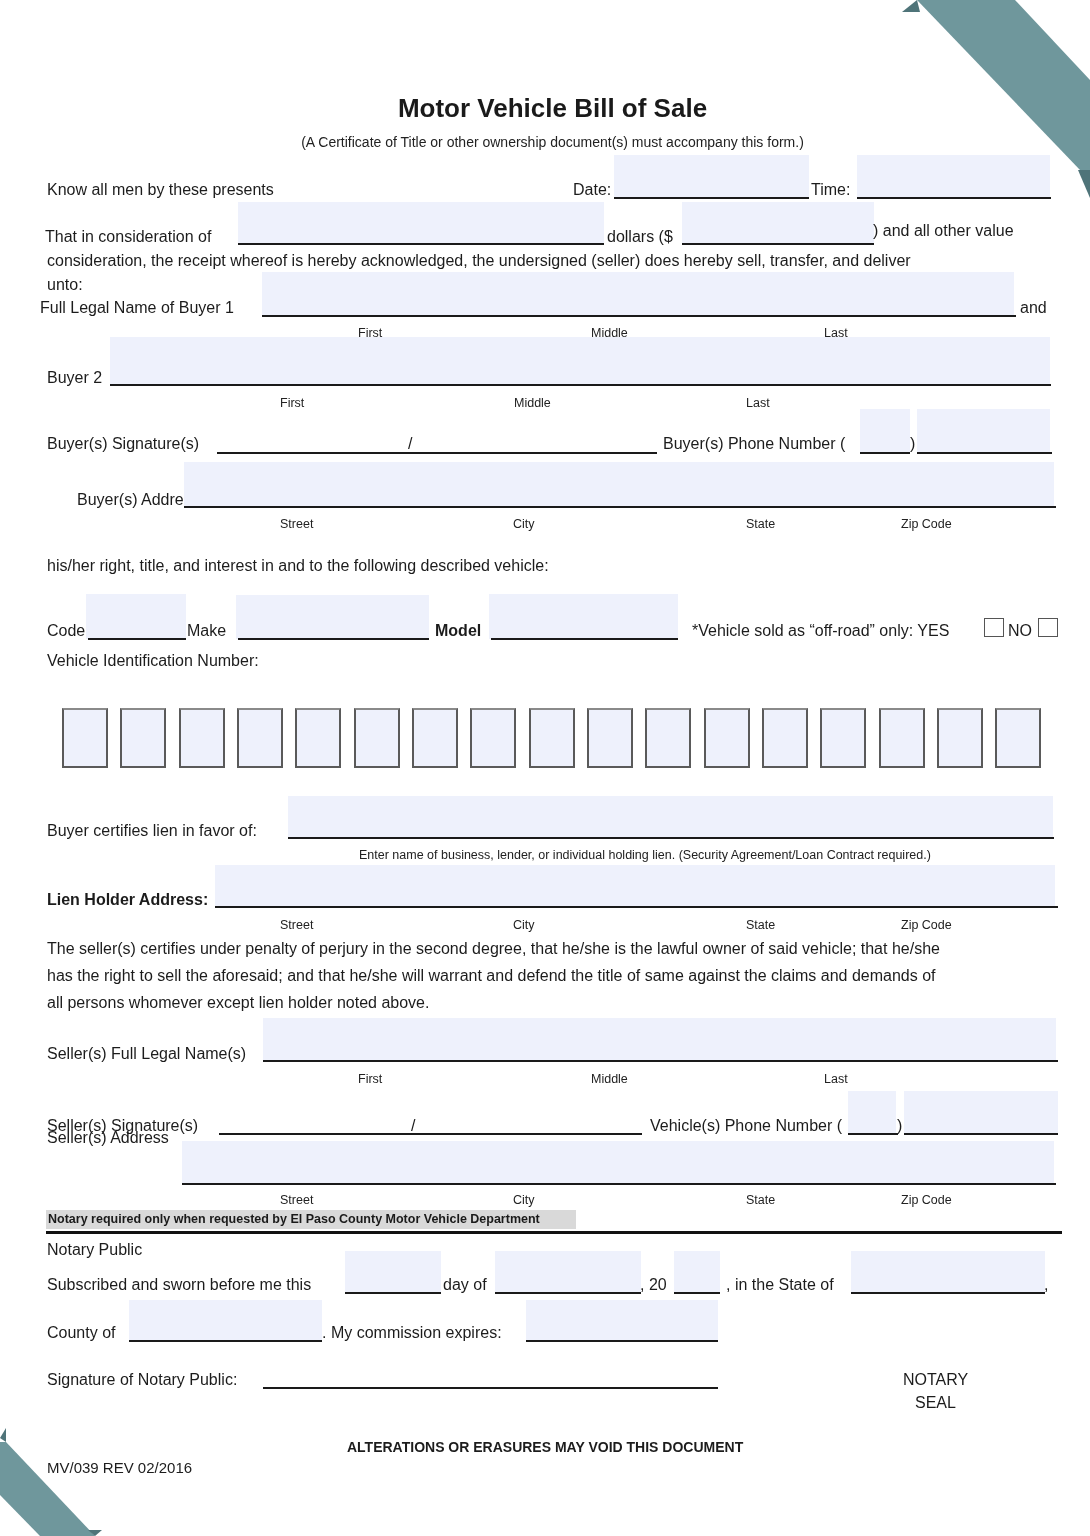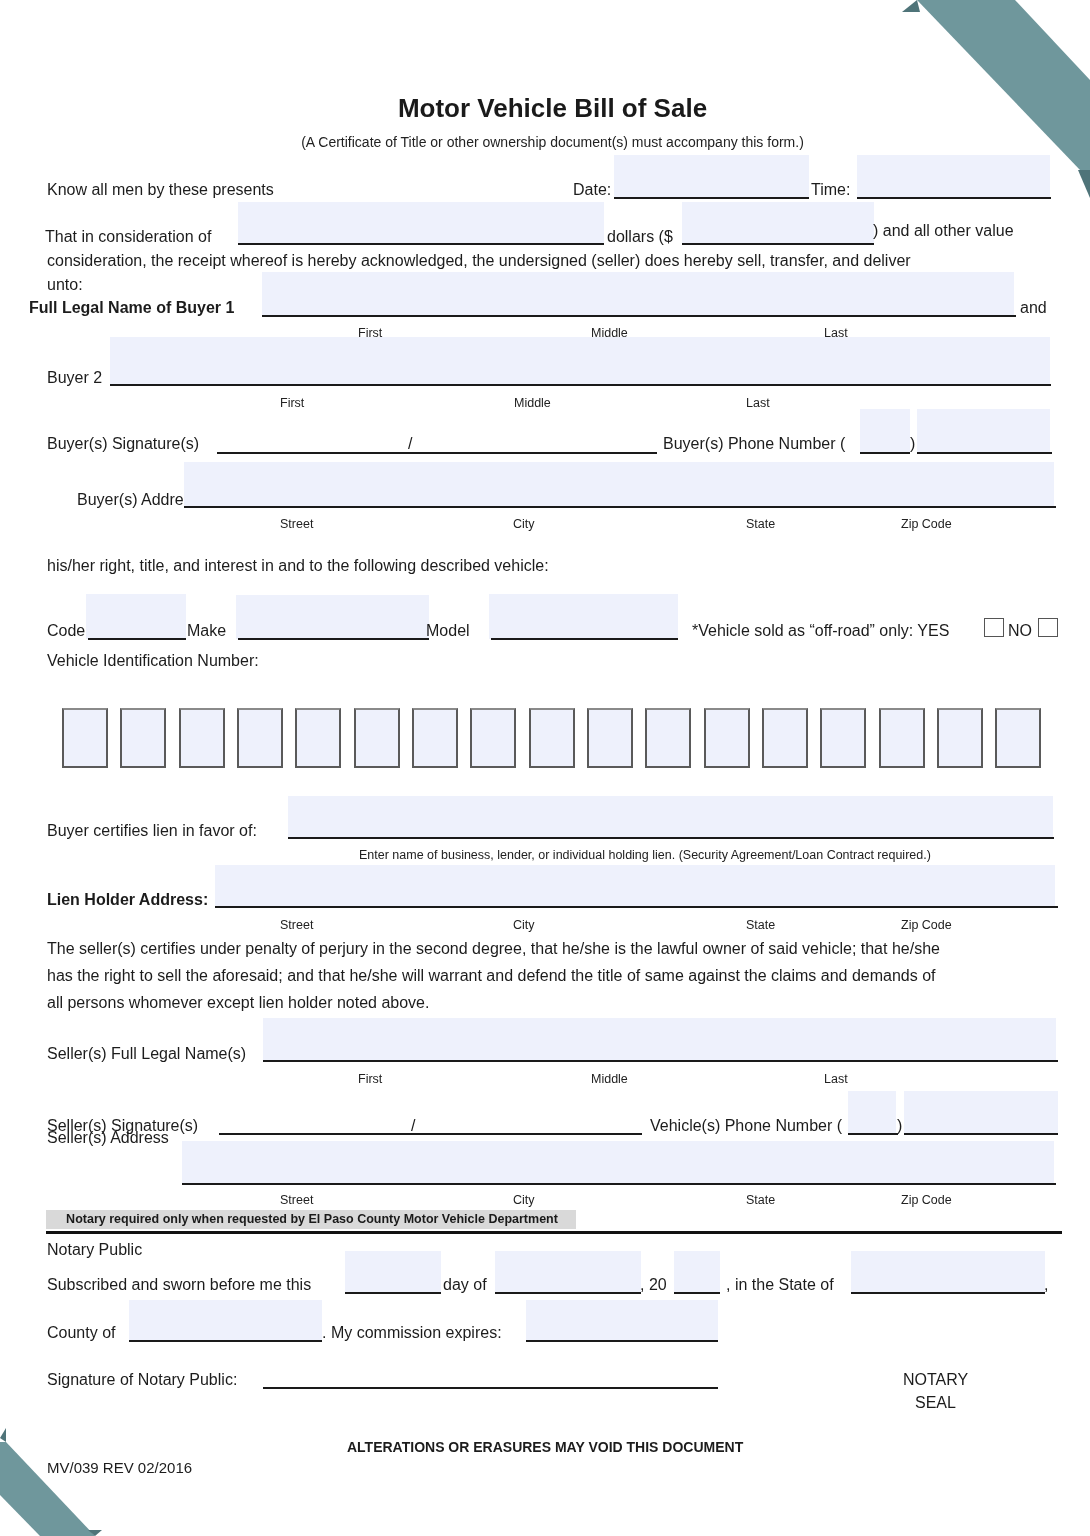"Full Legal Name of Buyer" div.txt { font-weight: bold -> none; left: 29px -> 40px }
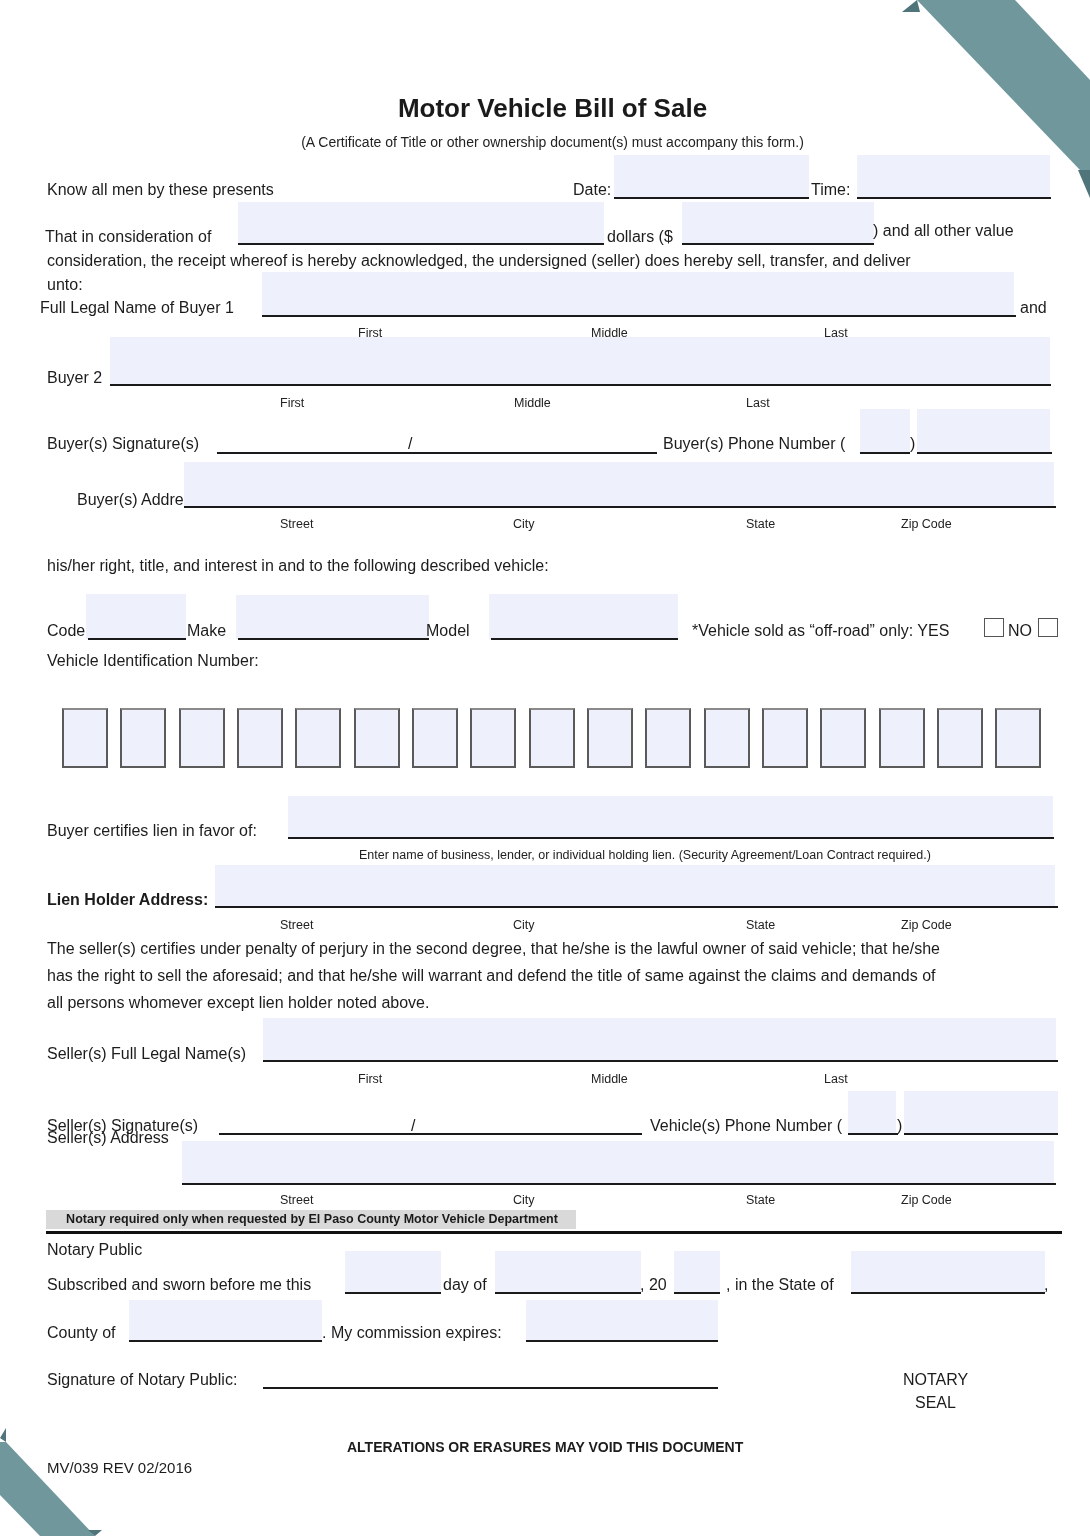"Model" div.txt { font-weight: none -> bold; left: 426px -> 435px }
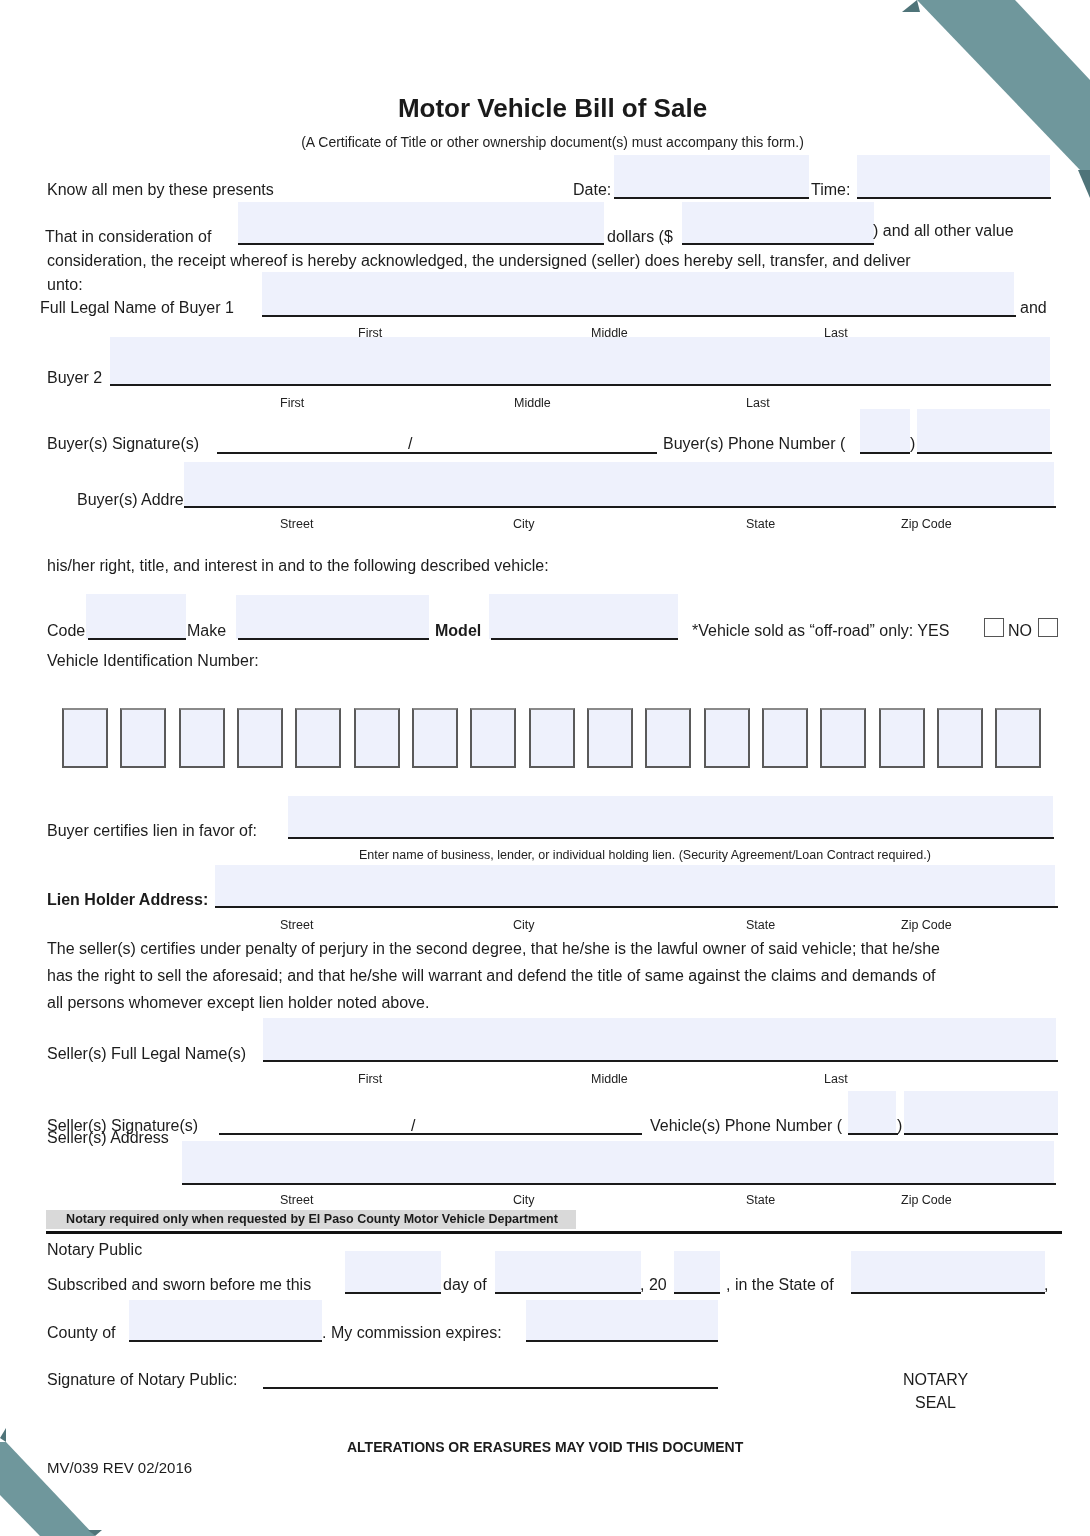"Notary required only when requested" .notary-note { text-align: center -> none }
